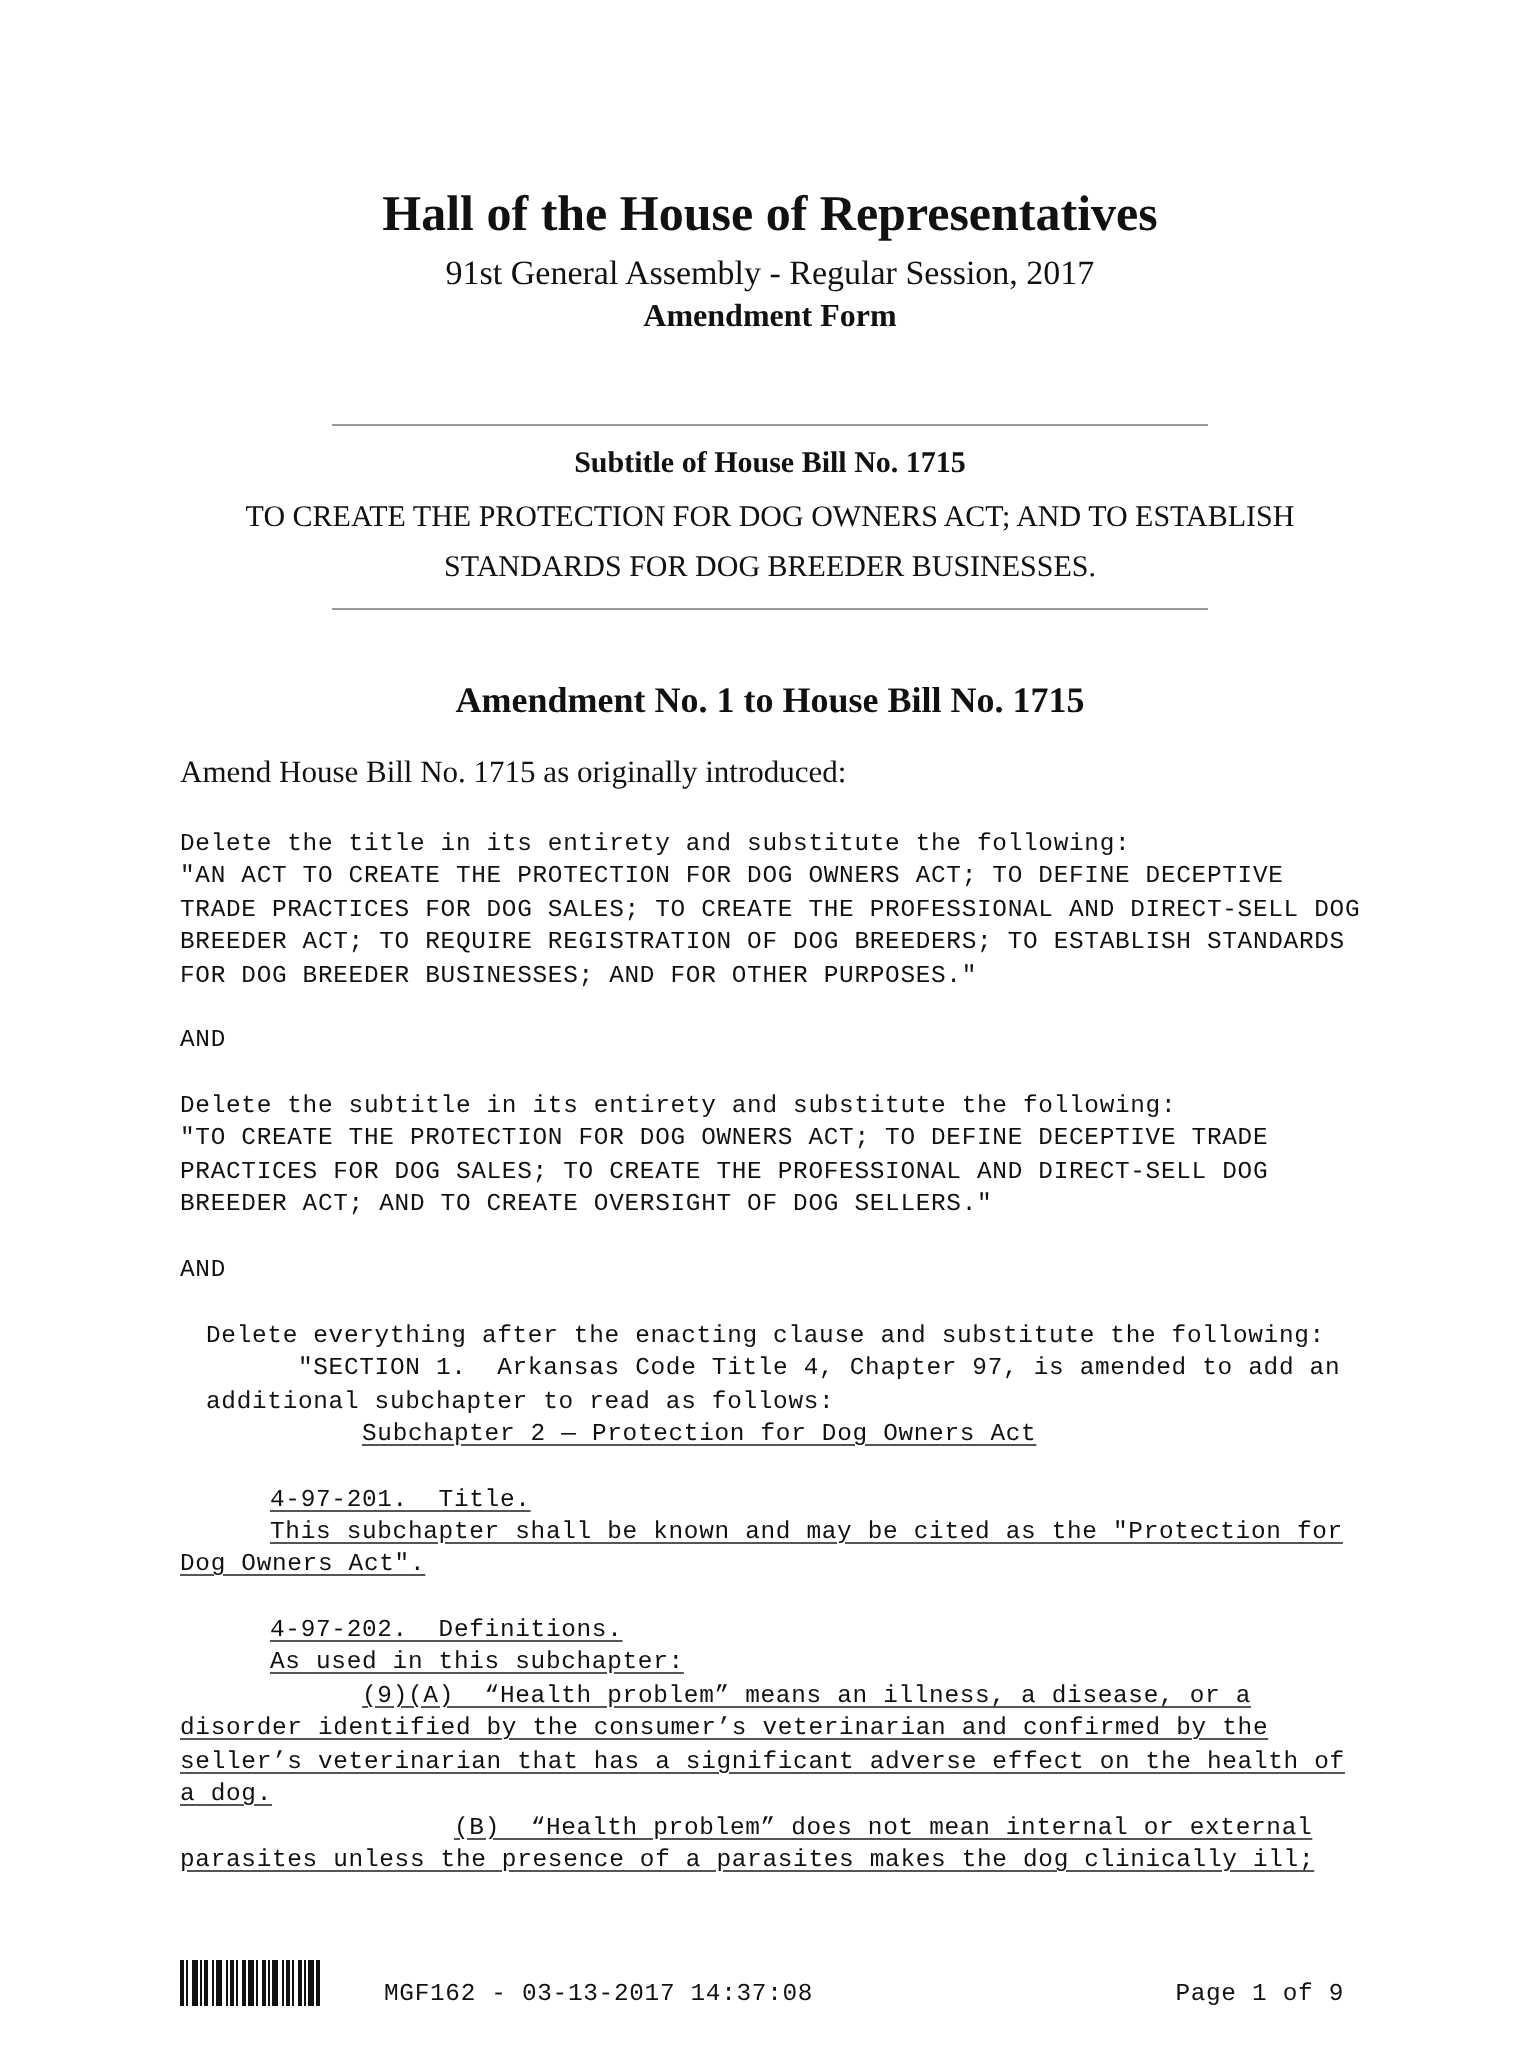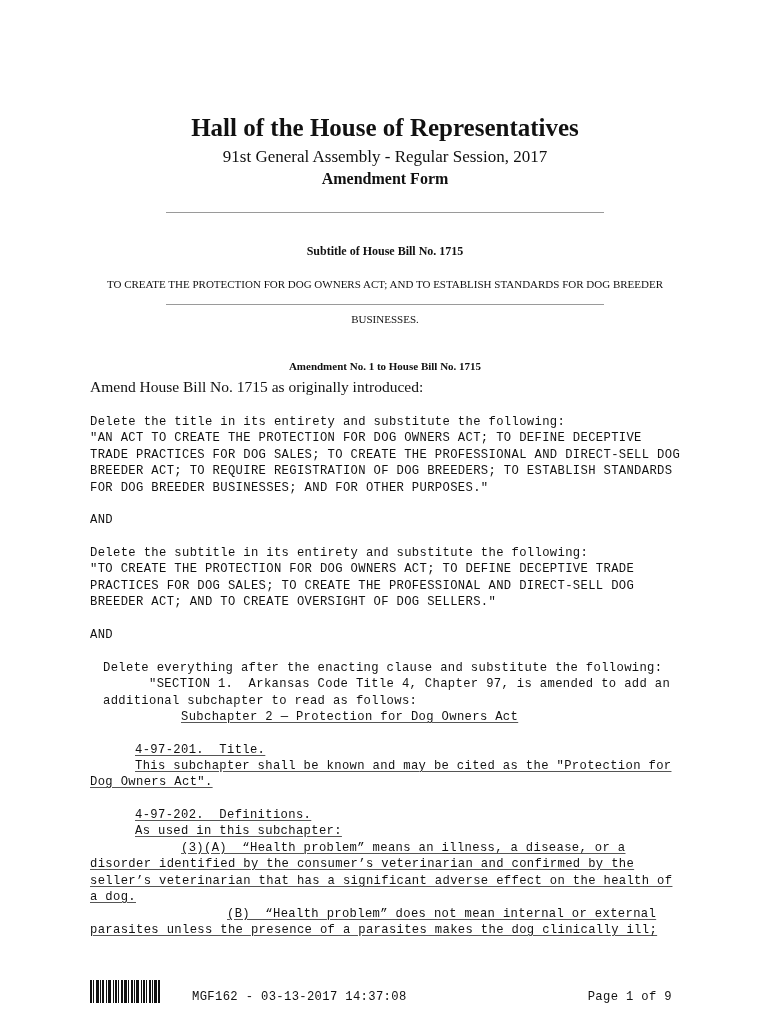"Hall of the House of" .center { margin-top: 20px -> none }
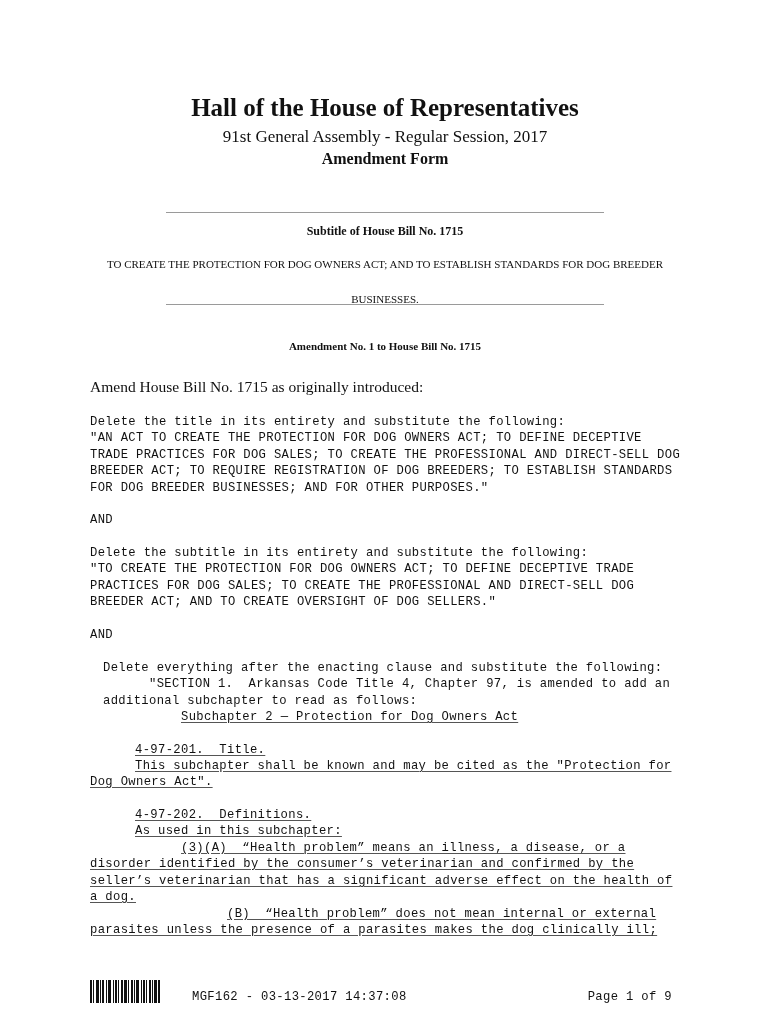"Subtitle of House Bill No." #subtitle-head { font-size: 12px -> 15px }
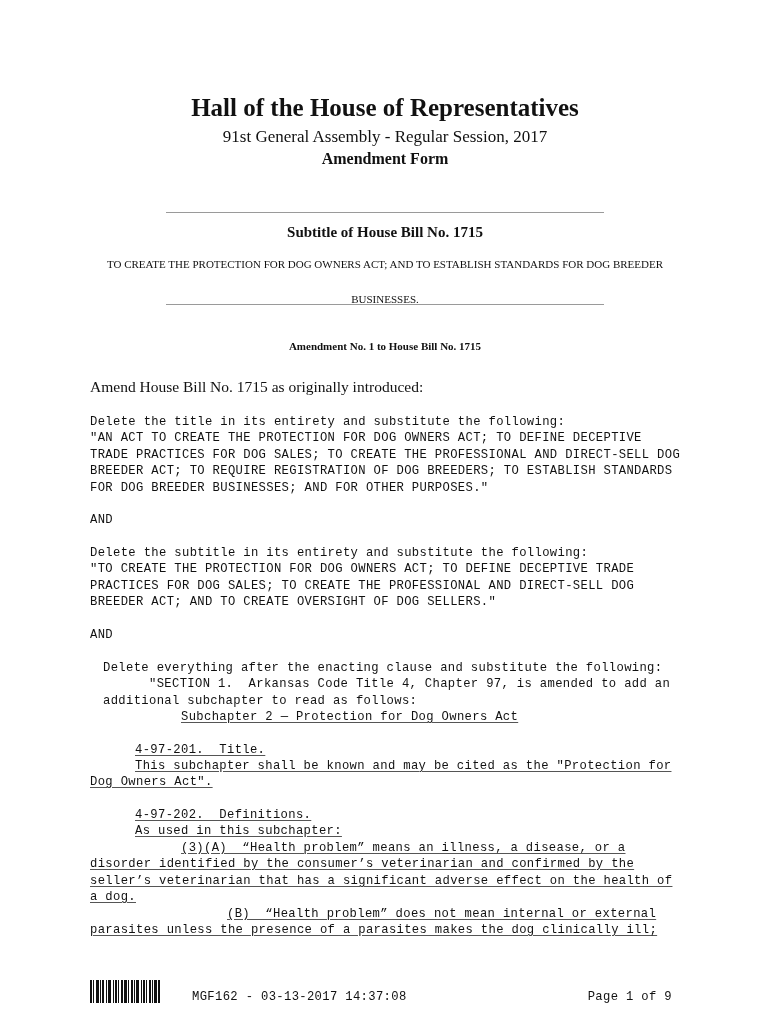"TO CREATE THE PROTECTION FOR" #subtitle-text { font-size: 11px -> 15px; line-height: 35px -> 25px }
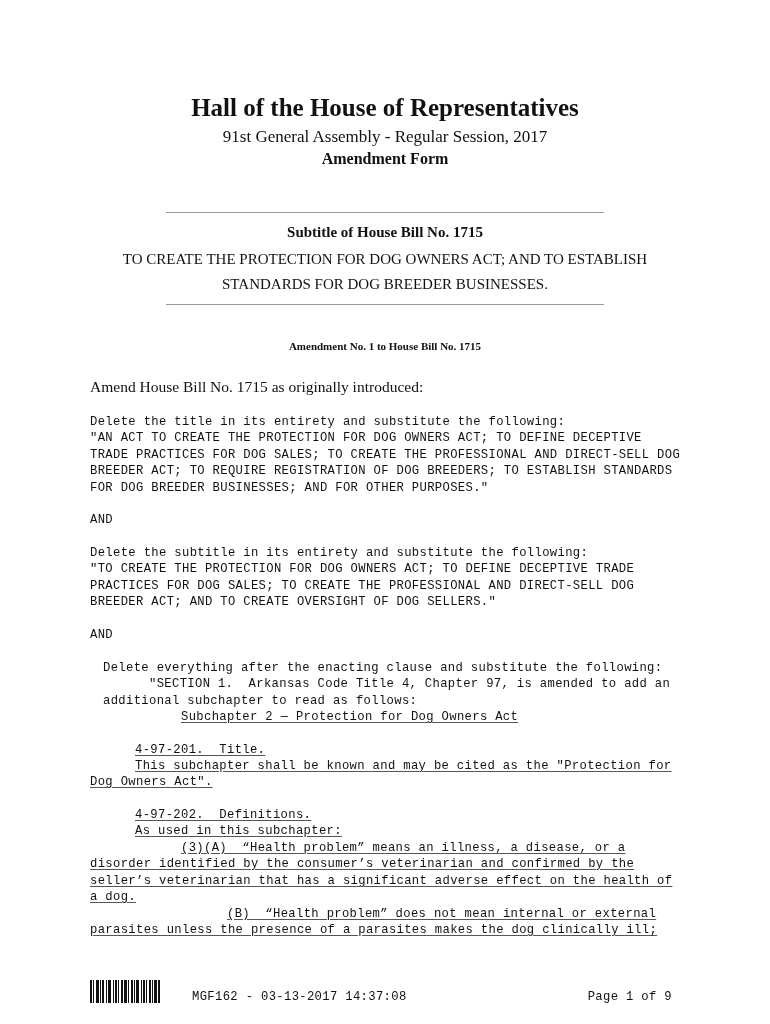"Amendment No. 1 to House" #amend-head { font-size: 11px -> 18px }
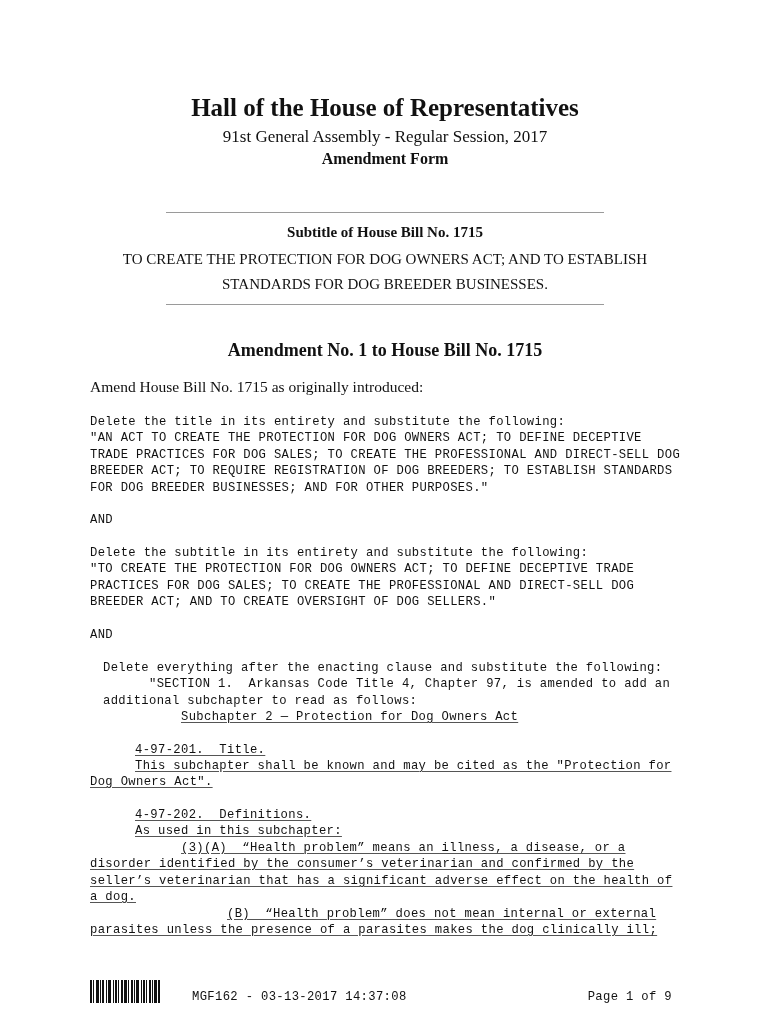"(3)(A) “Health problem” means an" span.u { text: 3 -> 9 }
